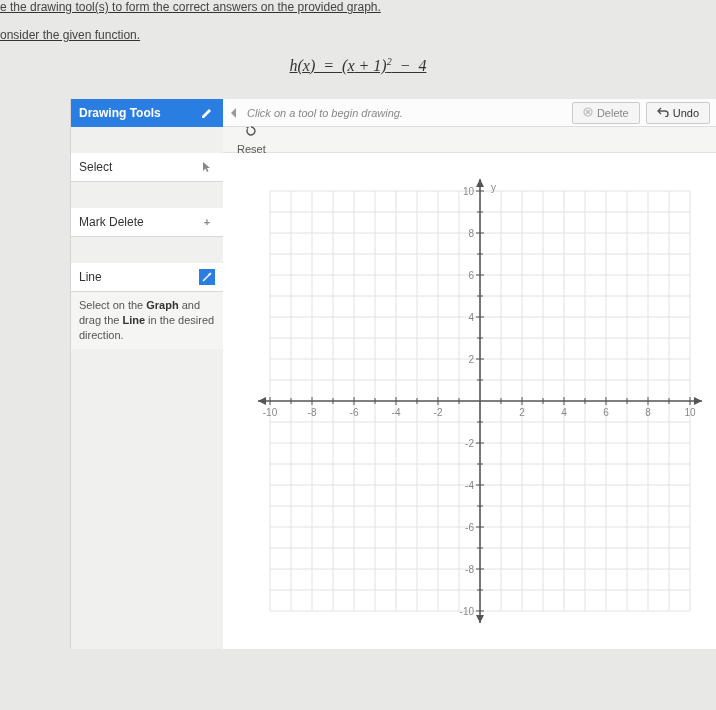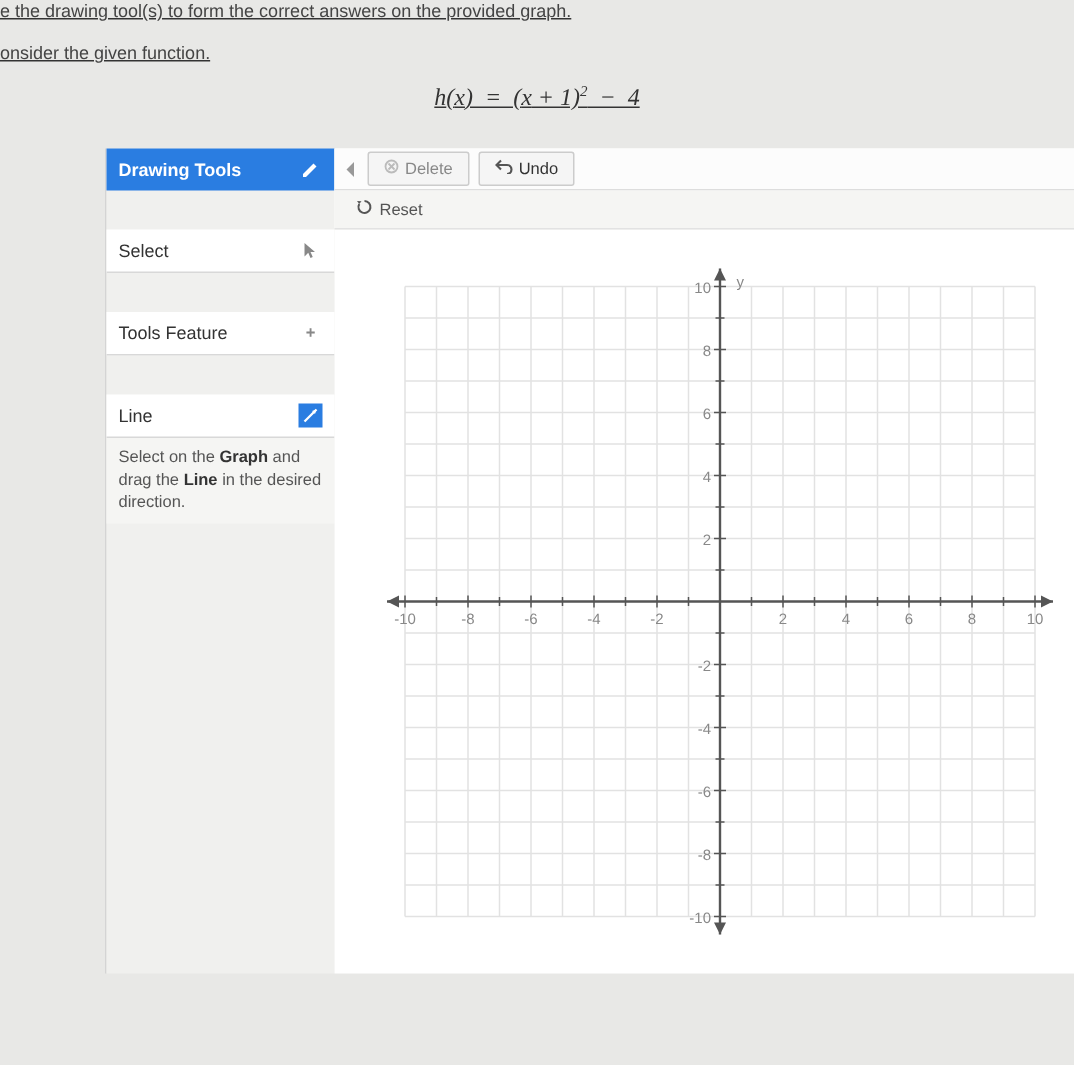"Click on a tool to" span.tb-hint { html: none -> <span>Click on a tool to begin drawing.</span> }
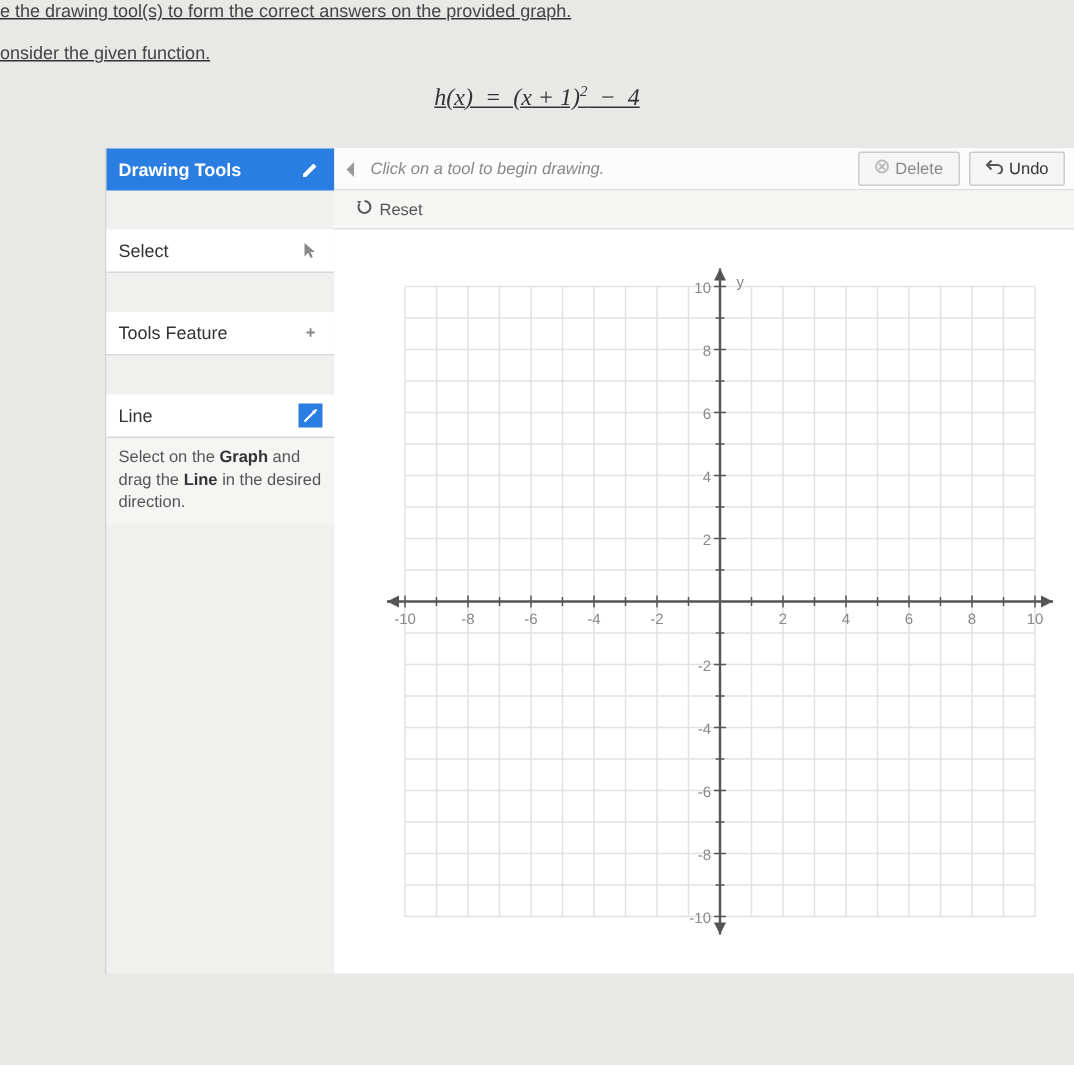"Delete" .tb-btn { align-items: center -> none }
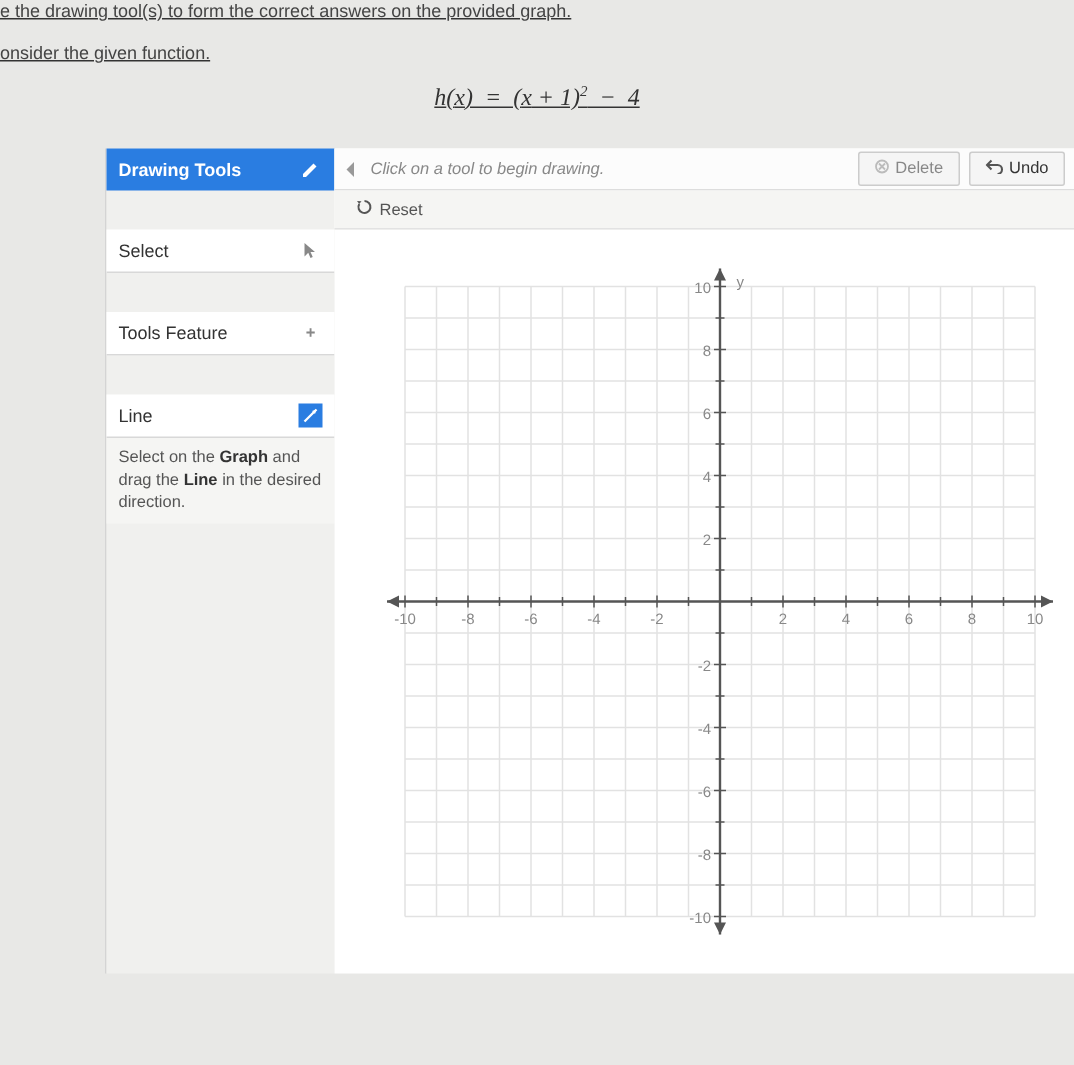"Reset" .toolbar2 .tb-reset { flex-direction: none -> column }
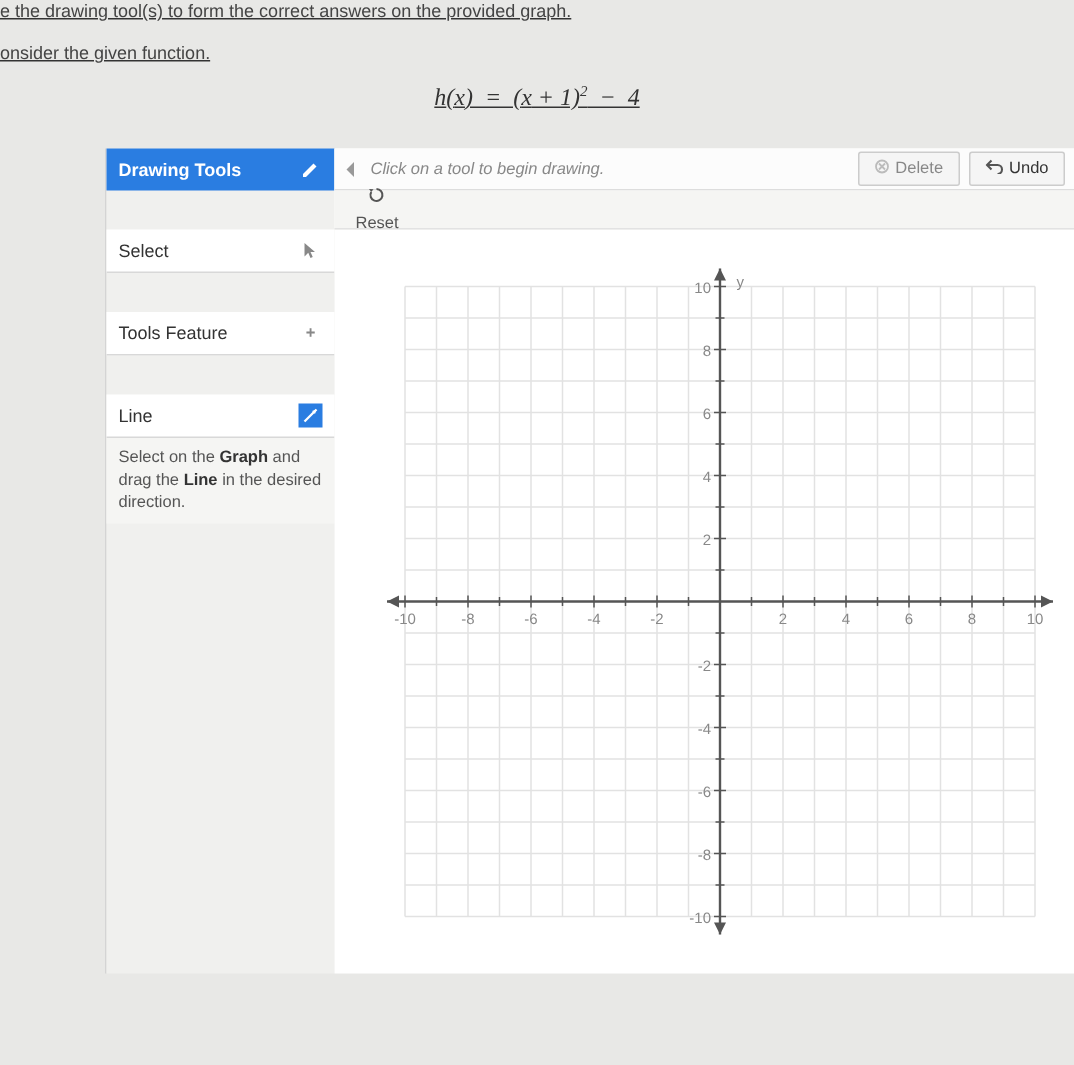"Tools Feature" span { text: Tools Feature -> Mark Delete }
